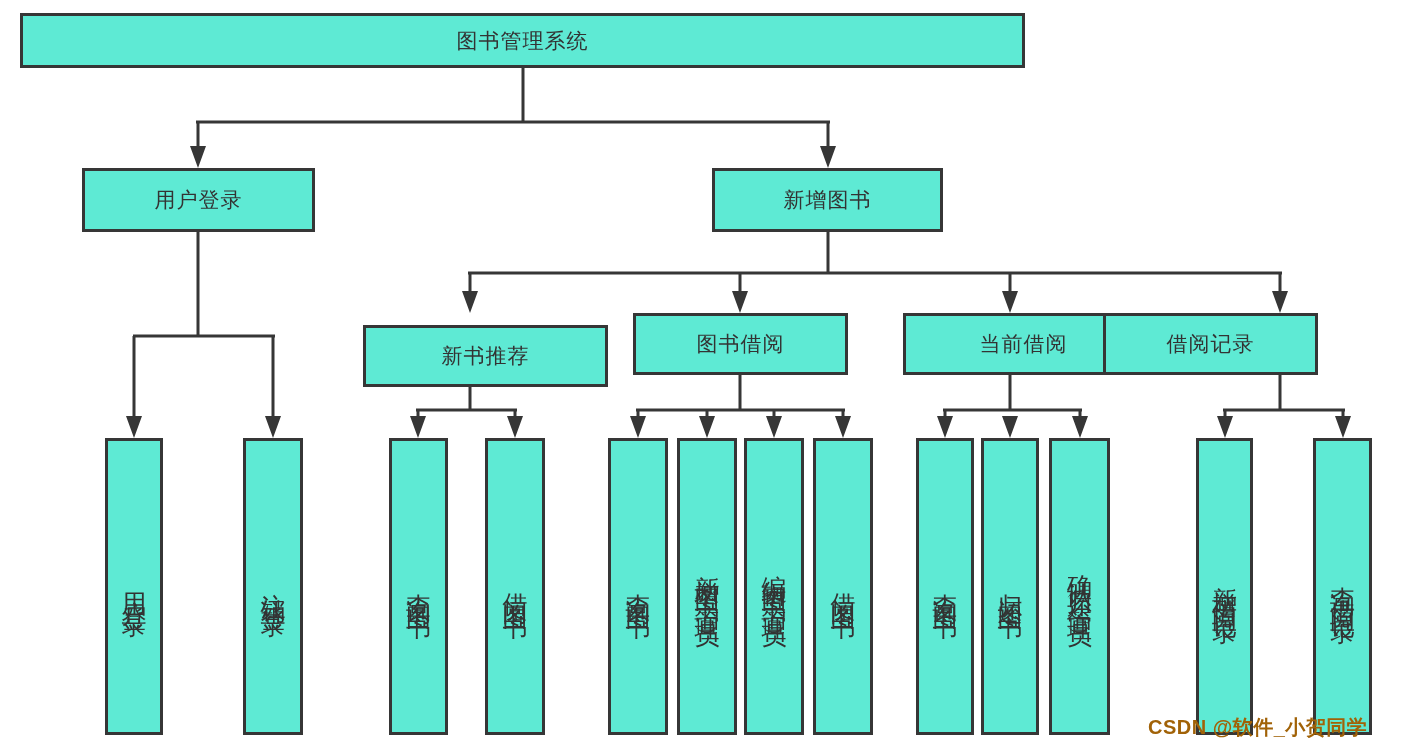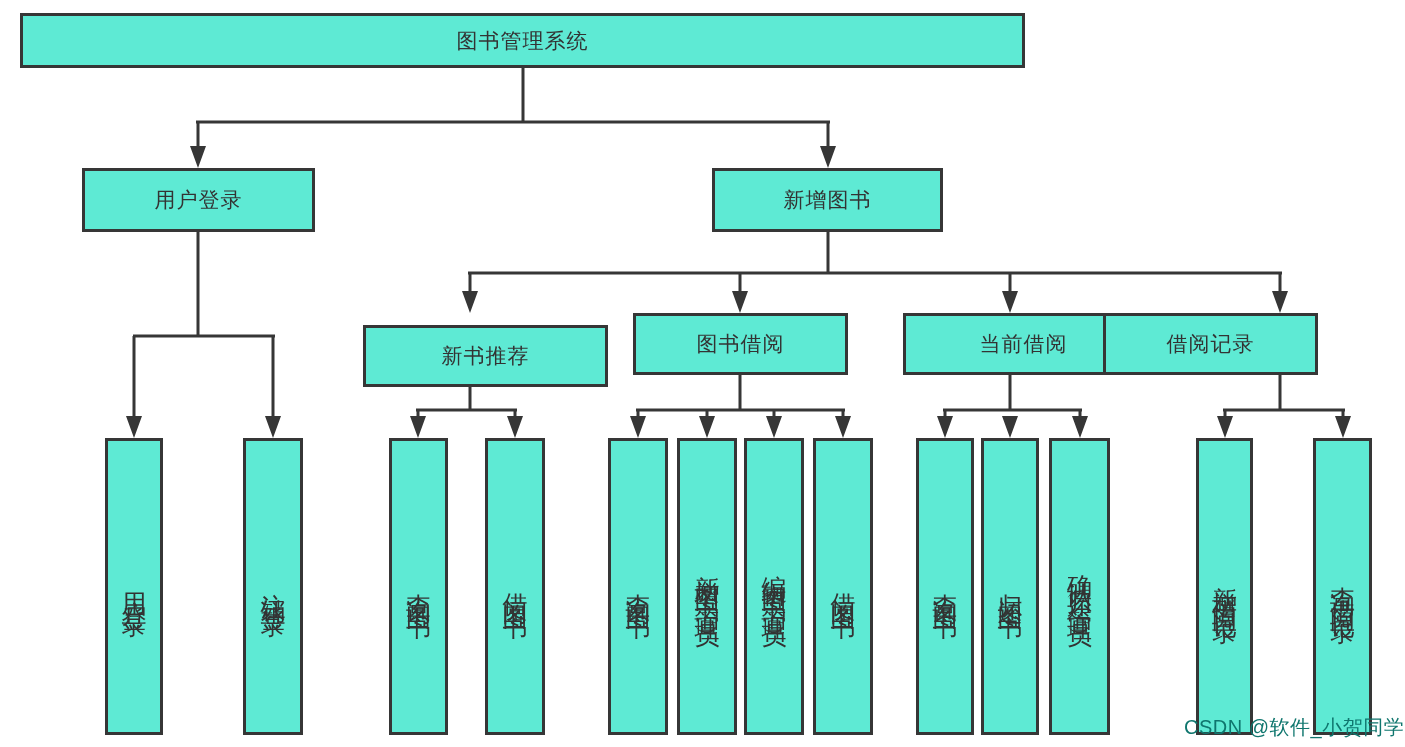"CSDN @软件_小贺同学" .watermark { color: #0f766e -> #a16207; font-weight: none -> bold; left: 1184px -> 1148px }
